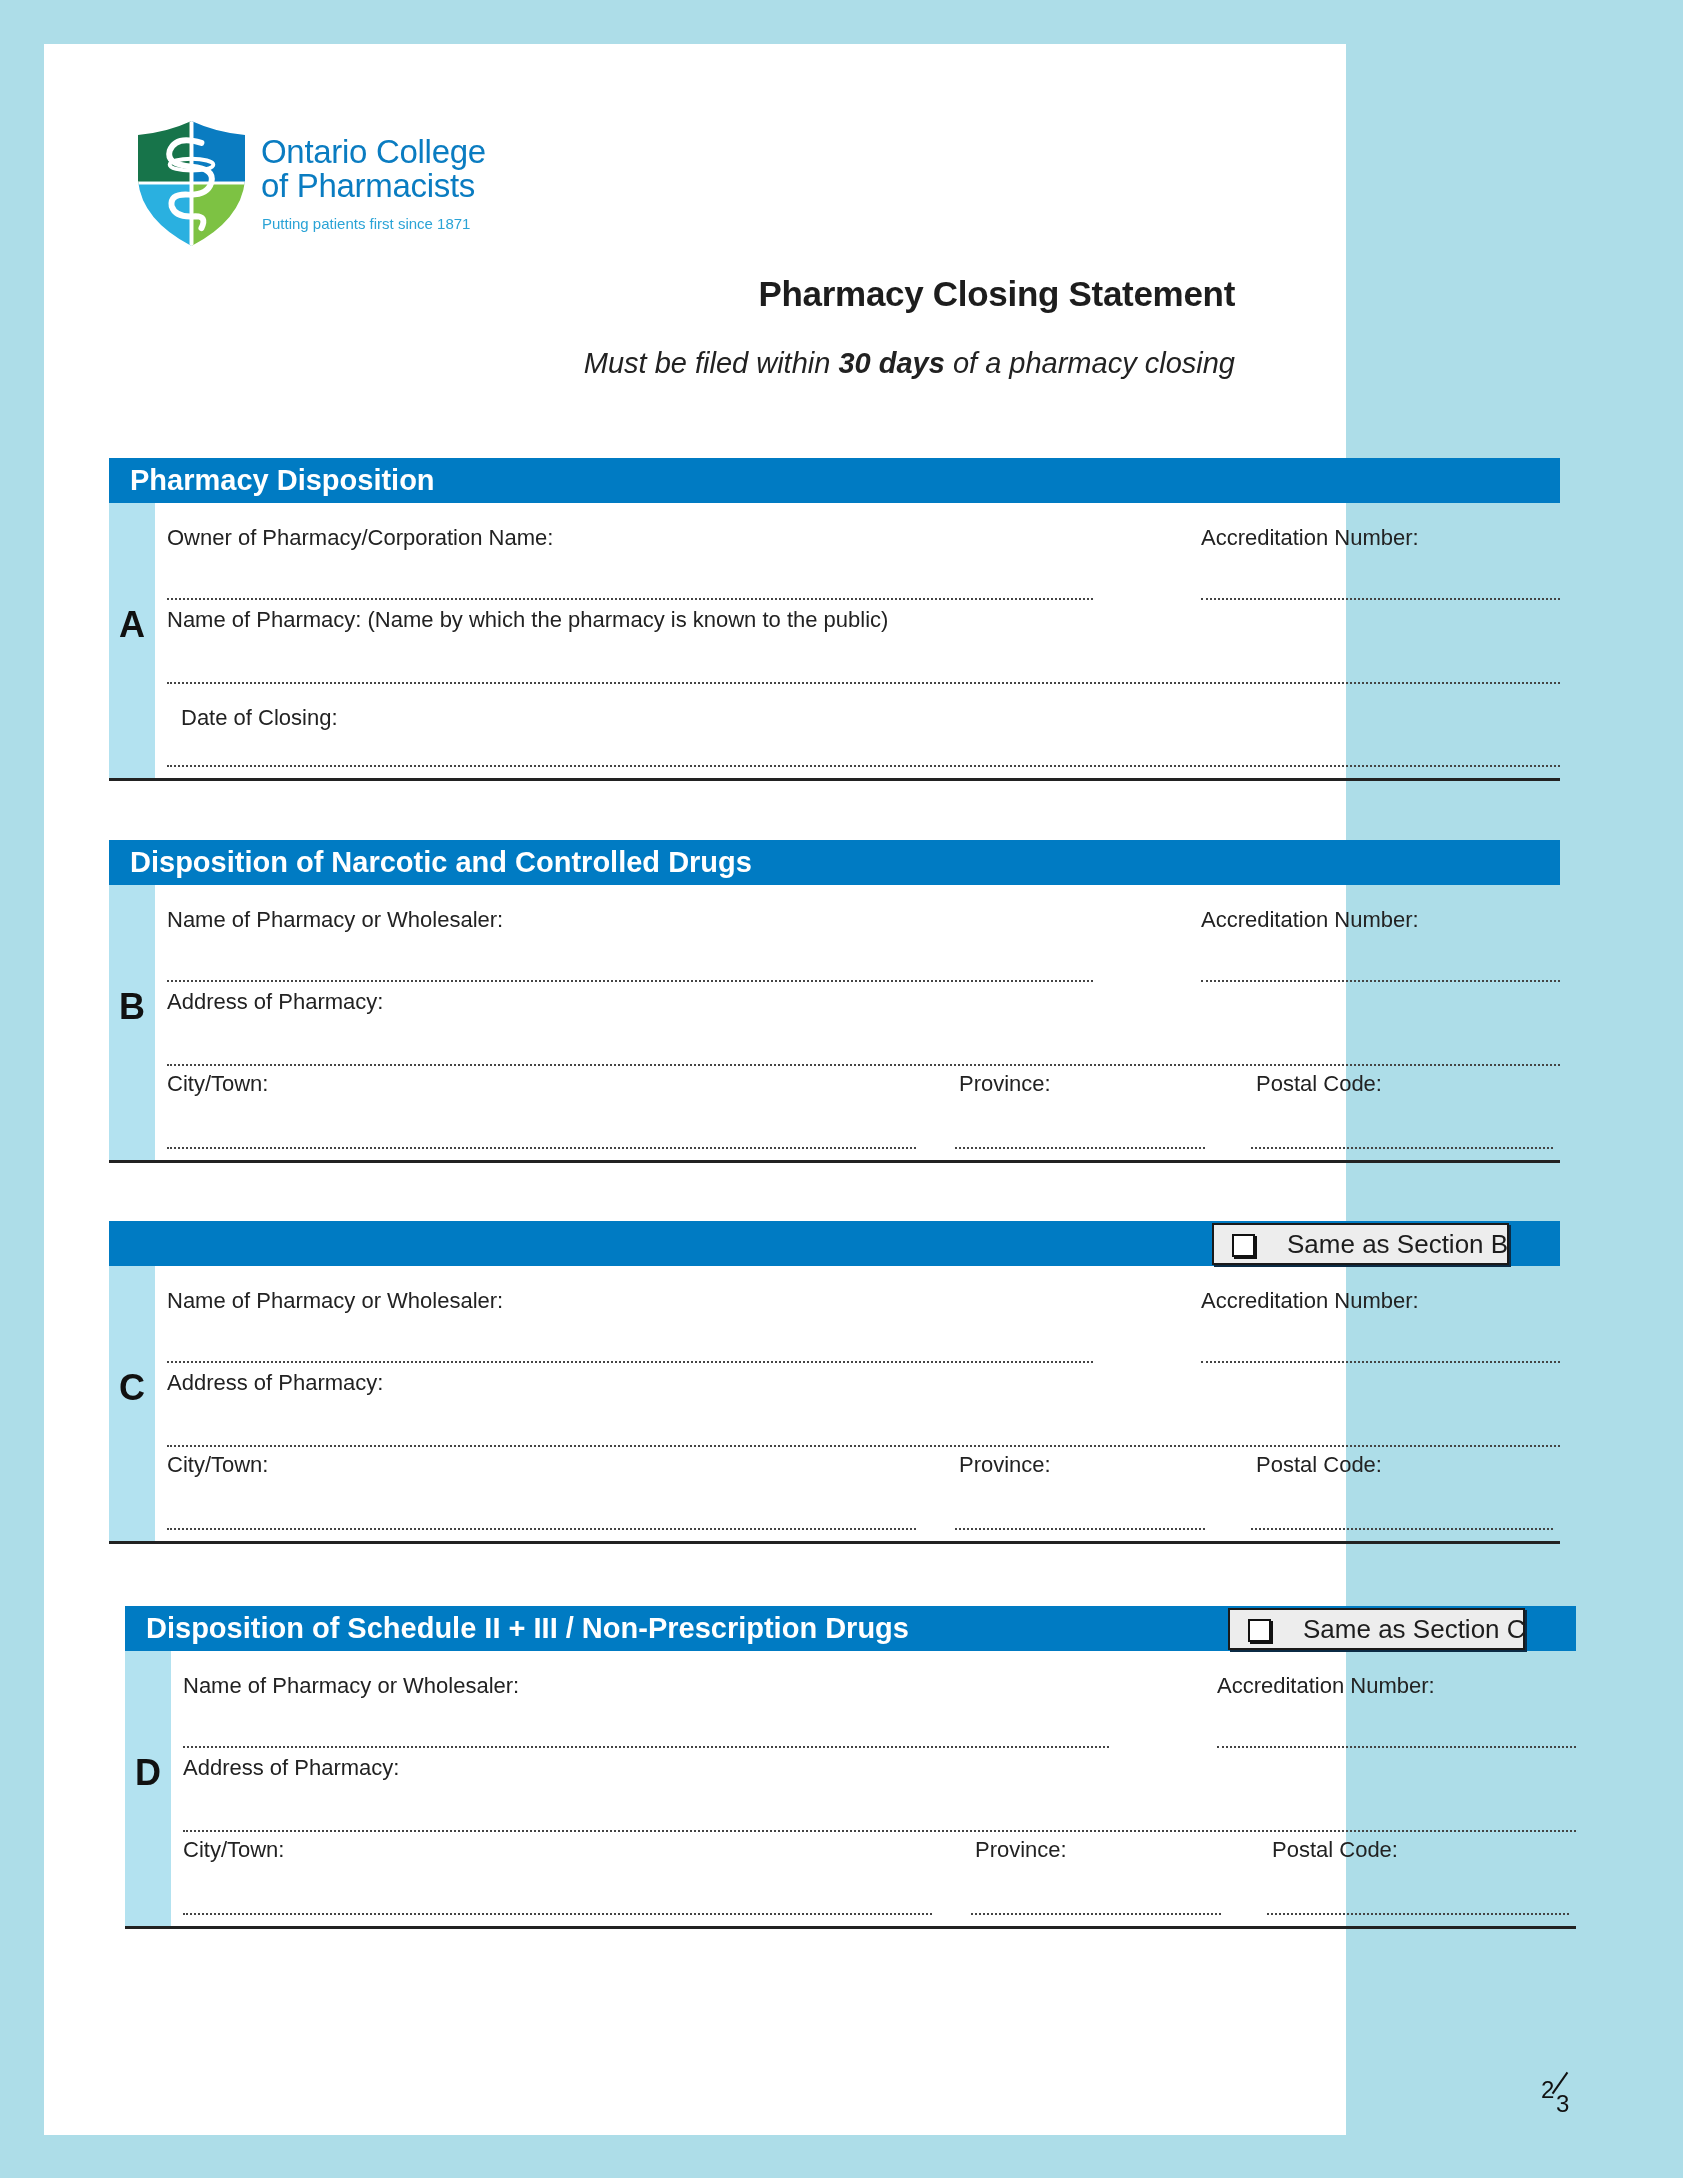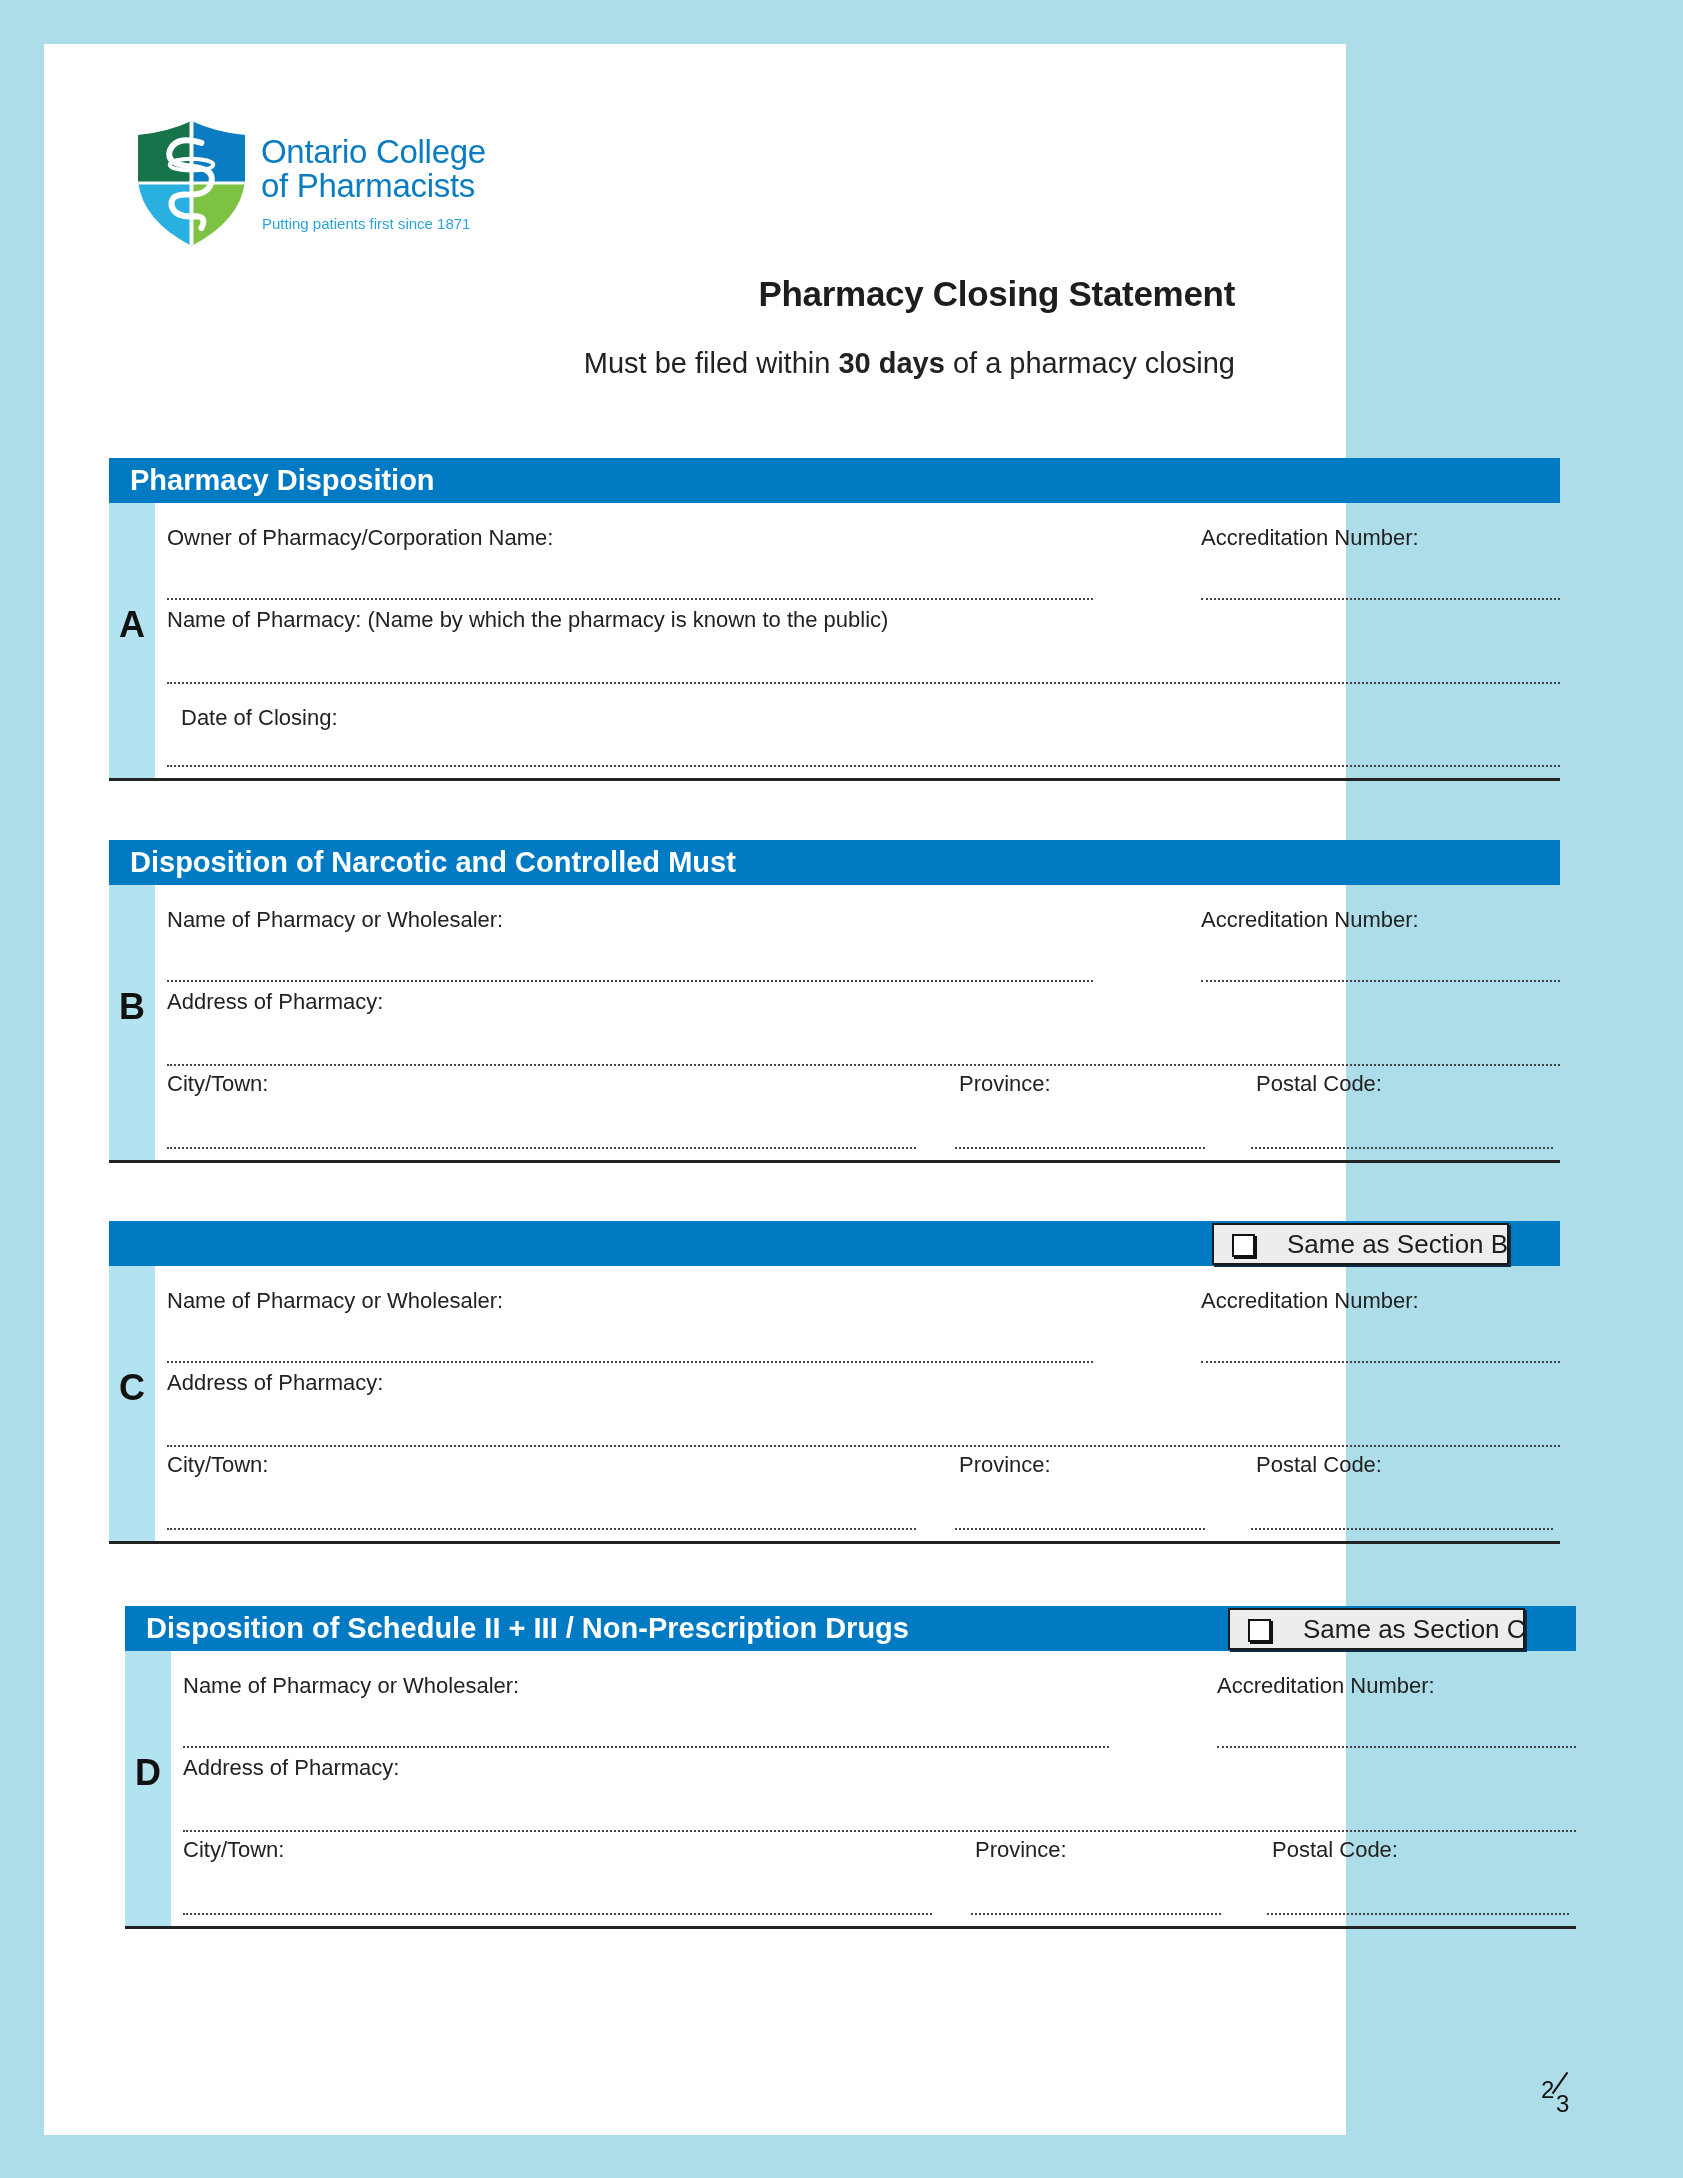"Must be filed within 30" .subtitle { font-style: none -> italic }
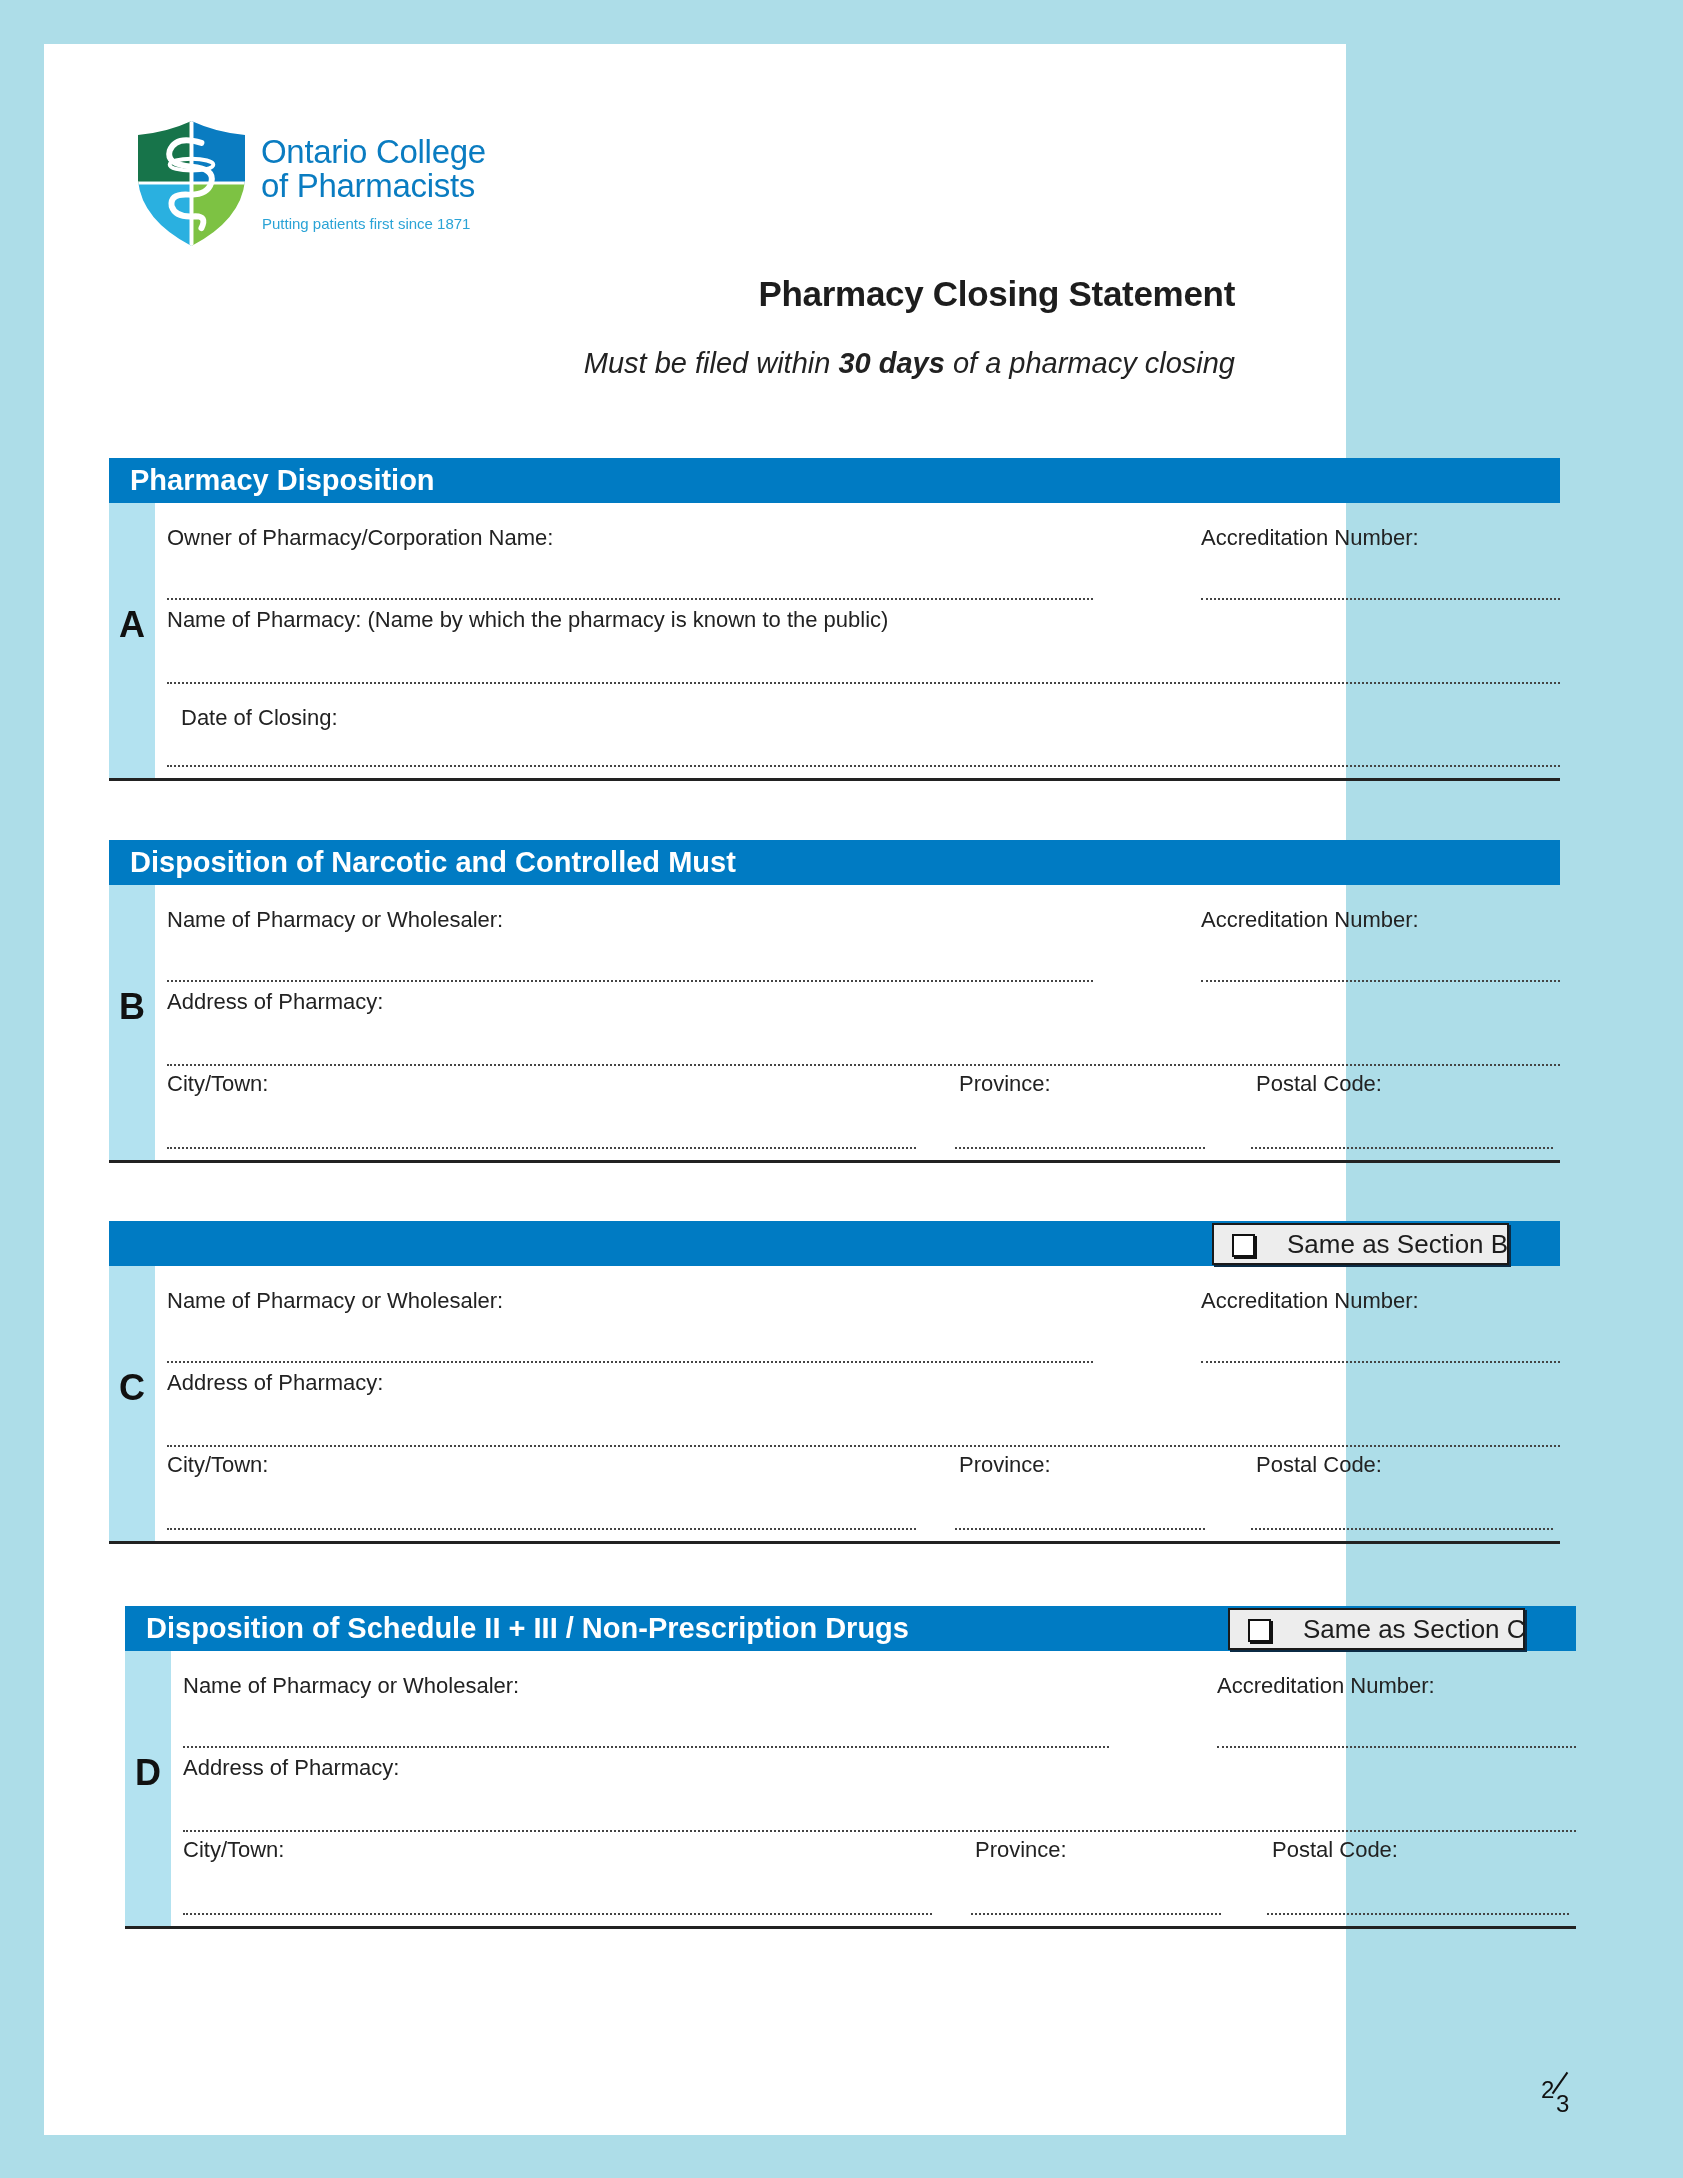"Disposition of Narcotic and Controlled" span { text: Must -> Drugs }
